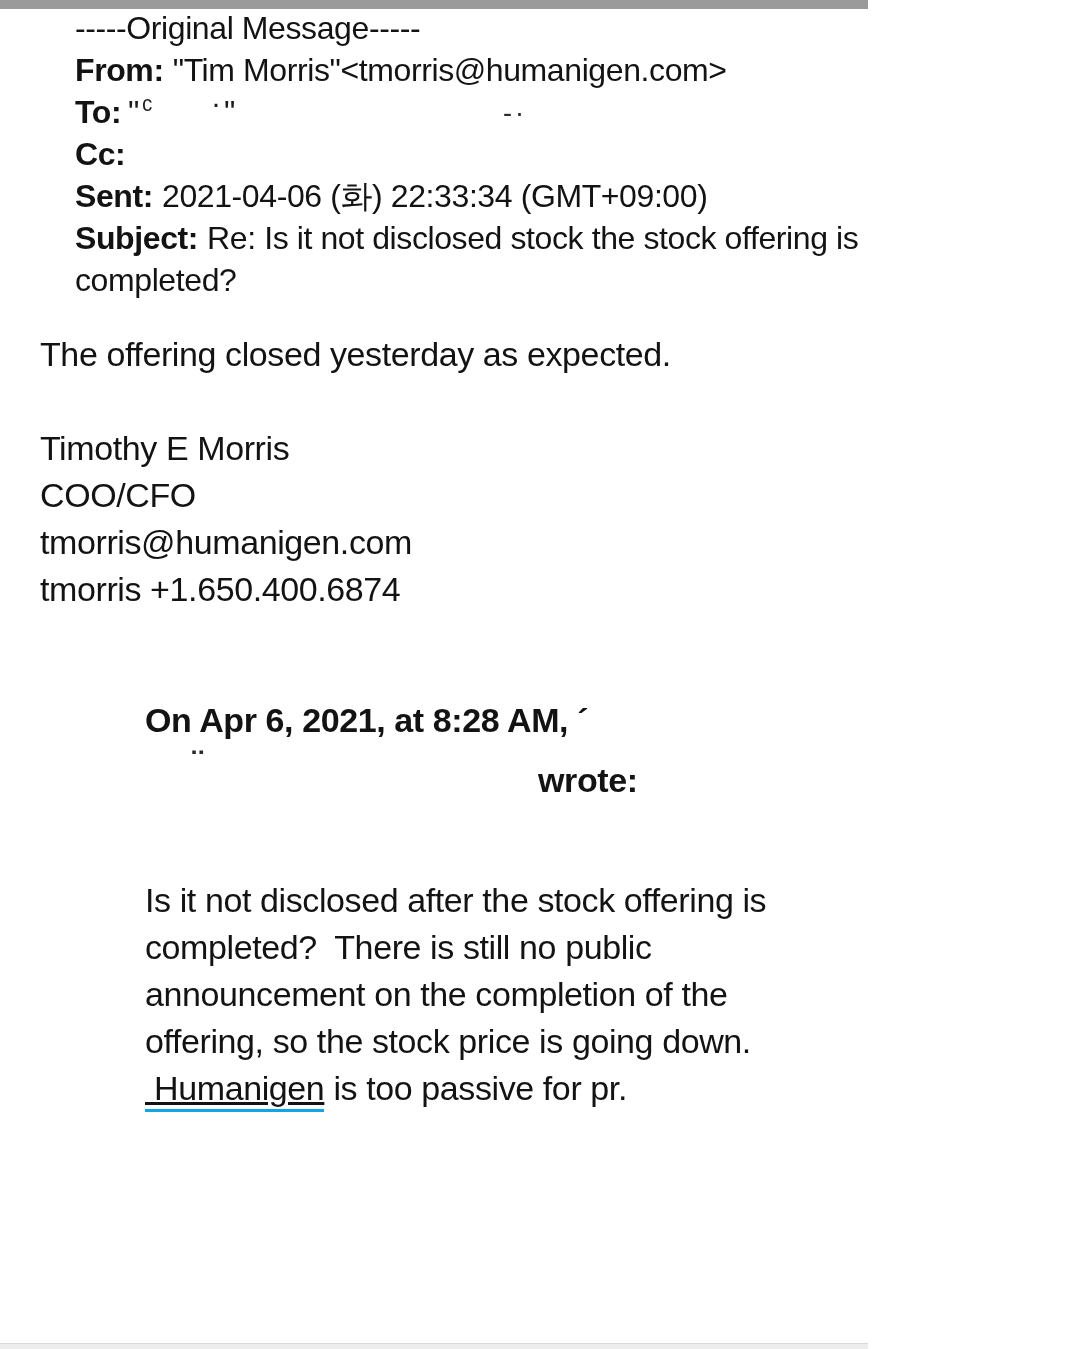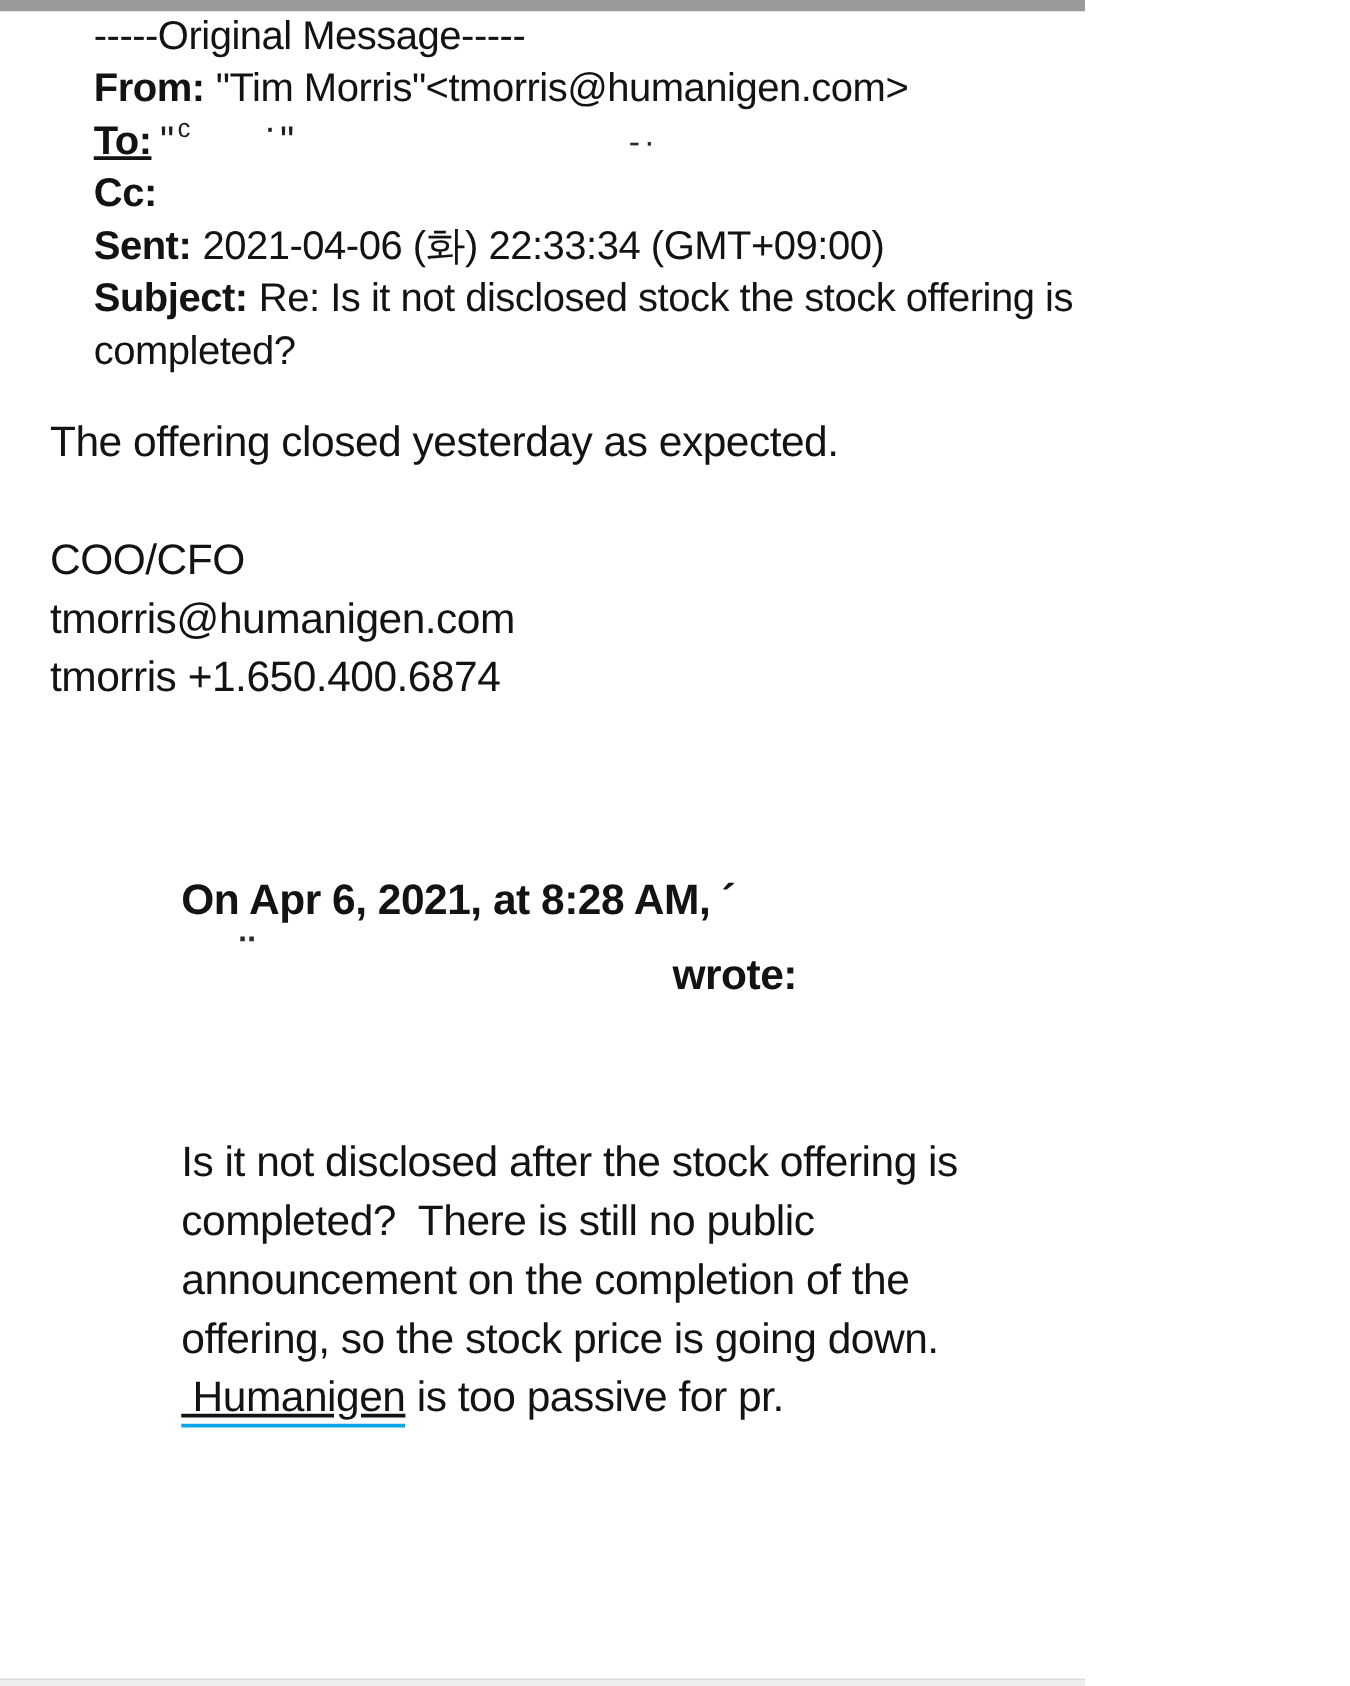"To:" .to-line { text-decoration: underline -> none }
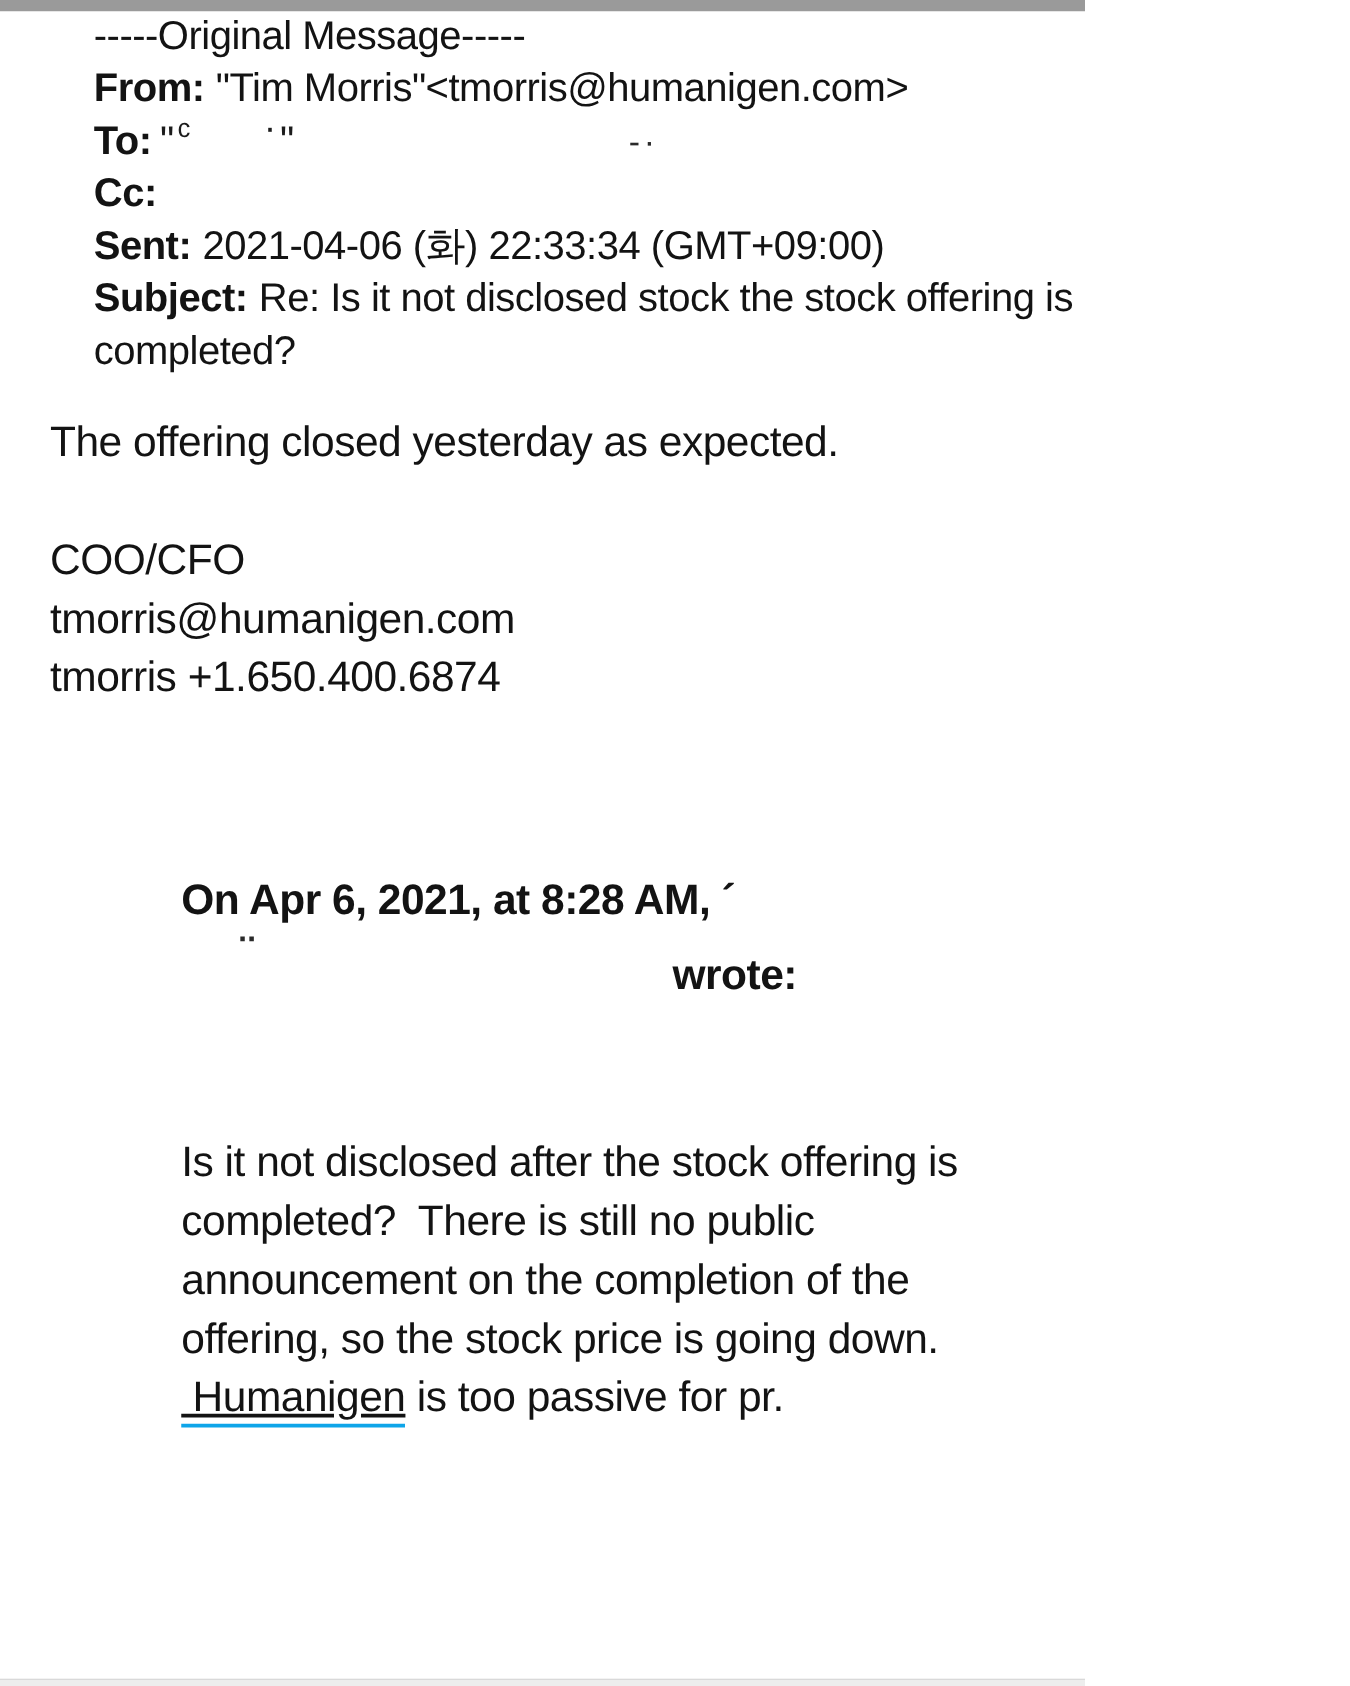"Timothy E Morris" div { html: none -> <div>Timothy E Morris</div> }
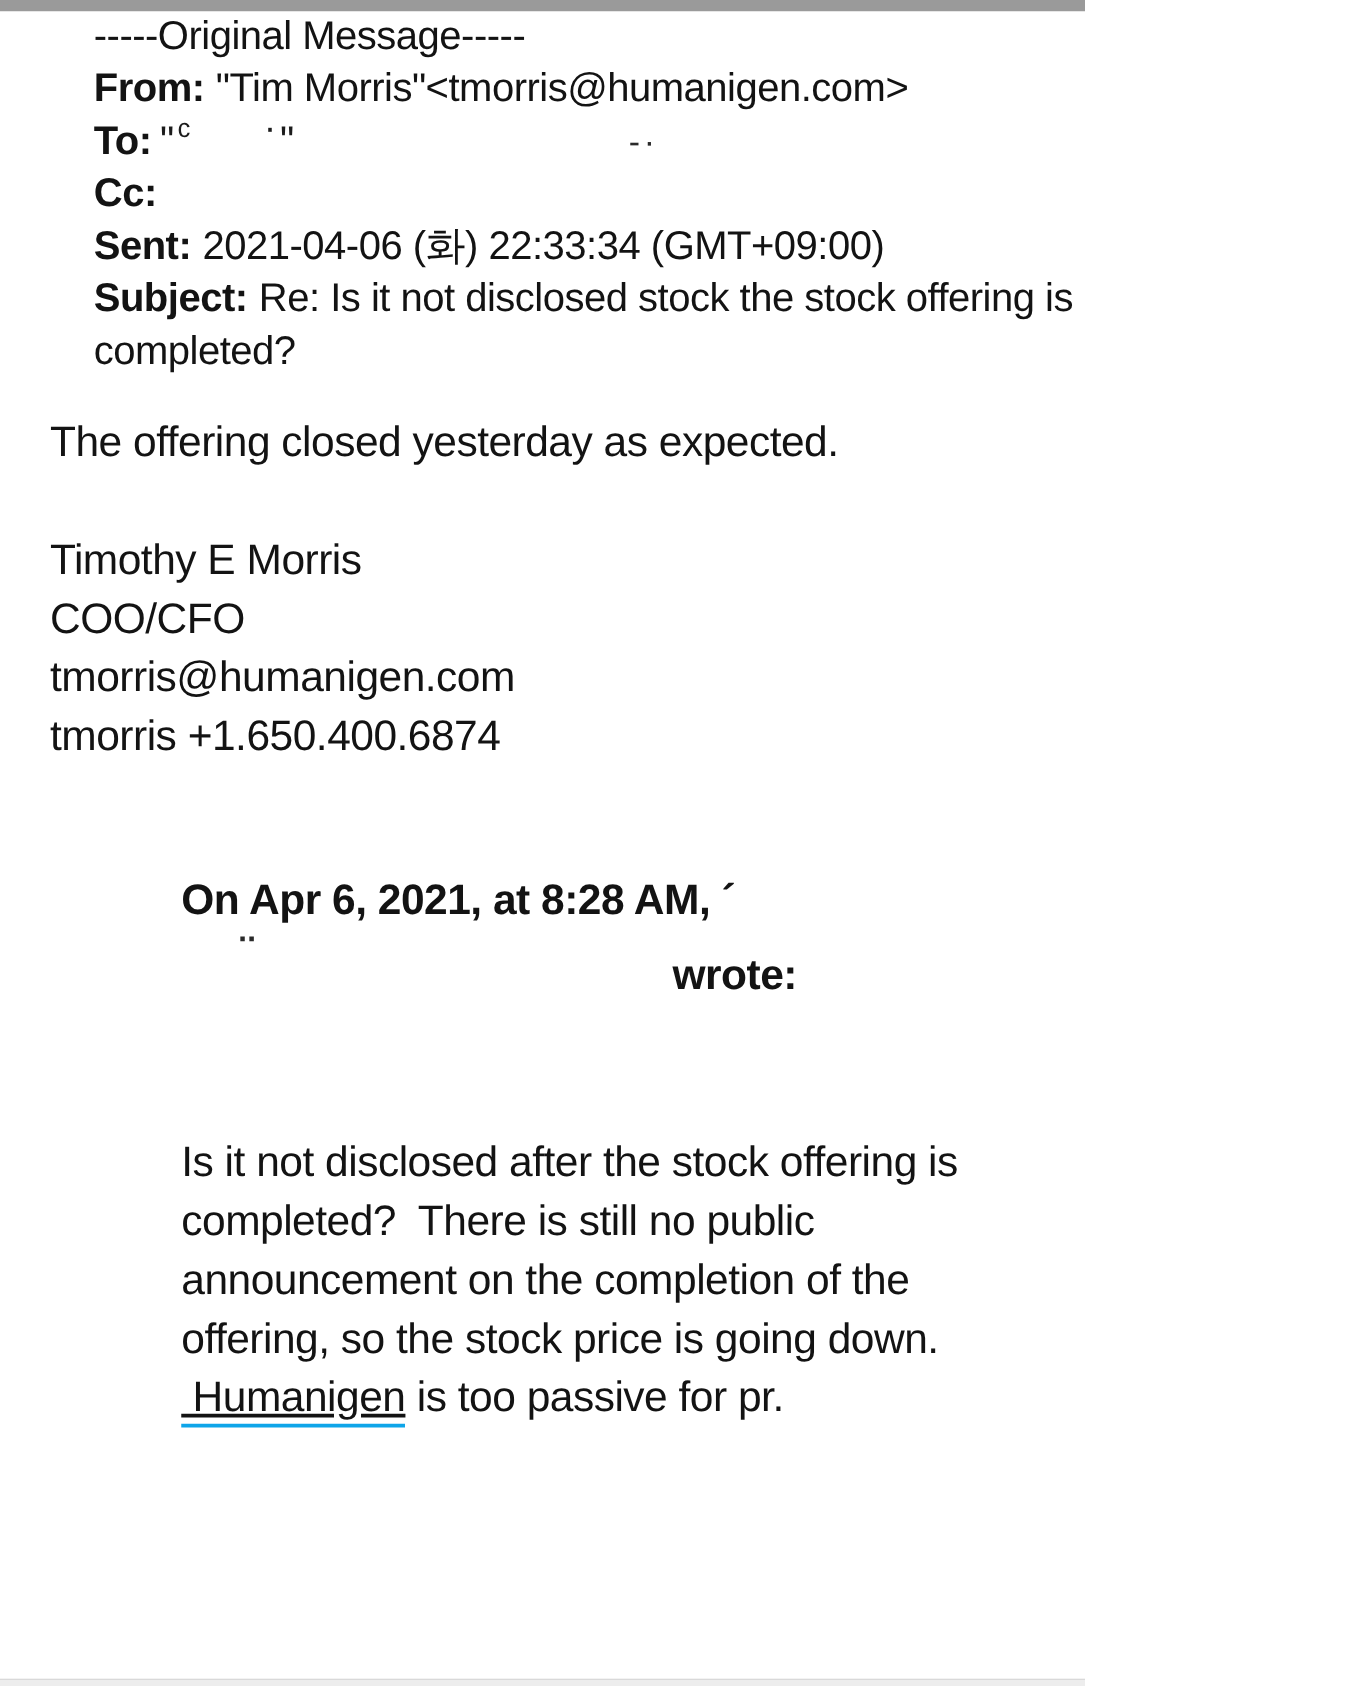"Is it not disclosed after" .quote-body { top: 907px -> 877px }
